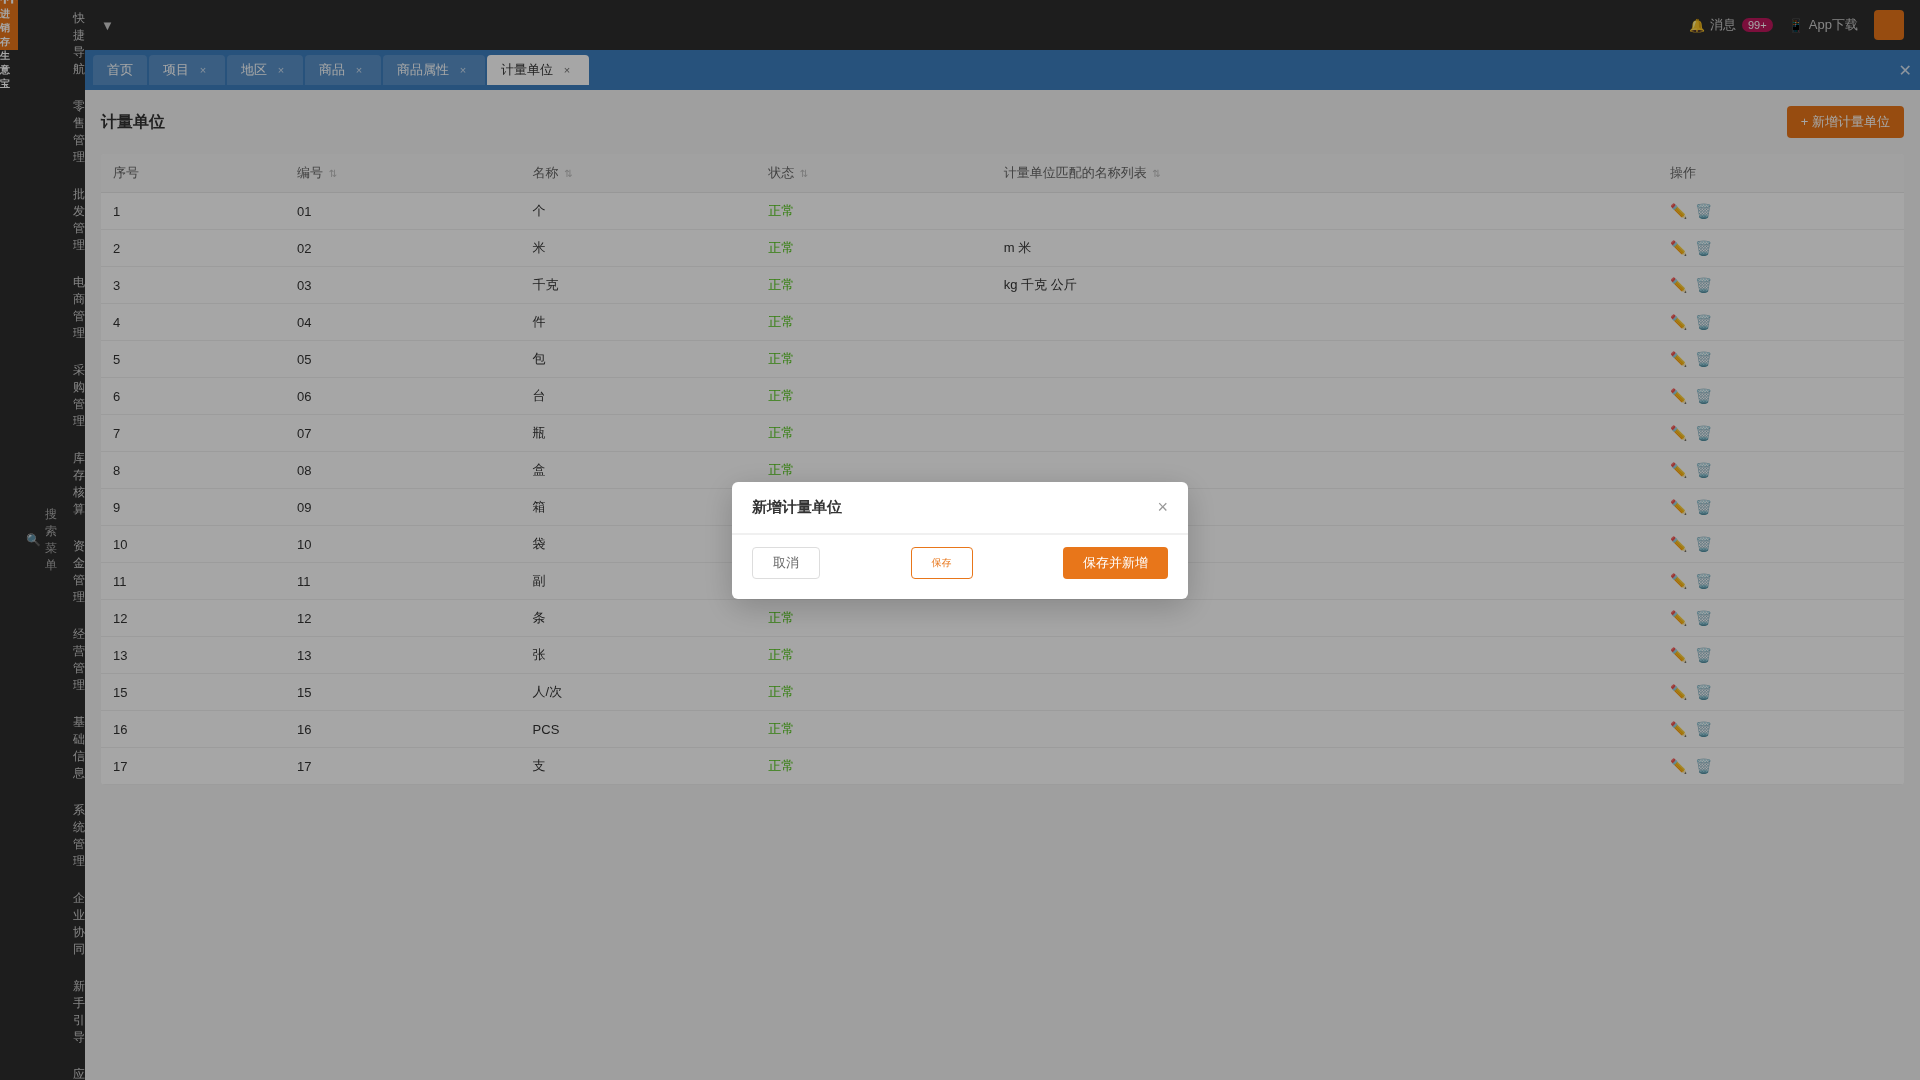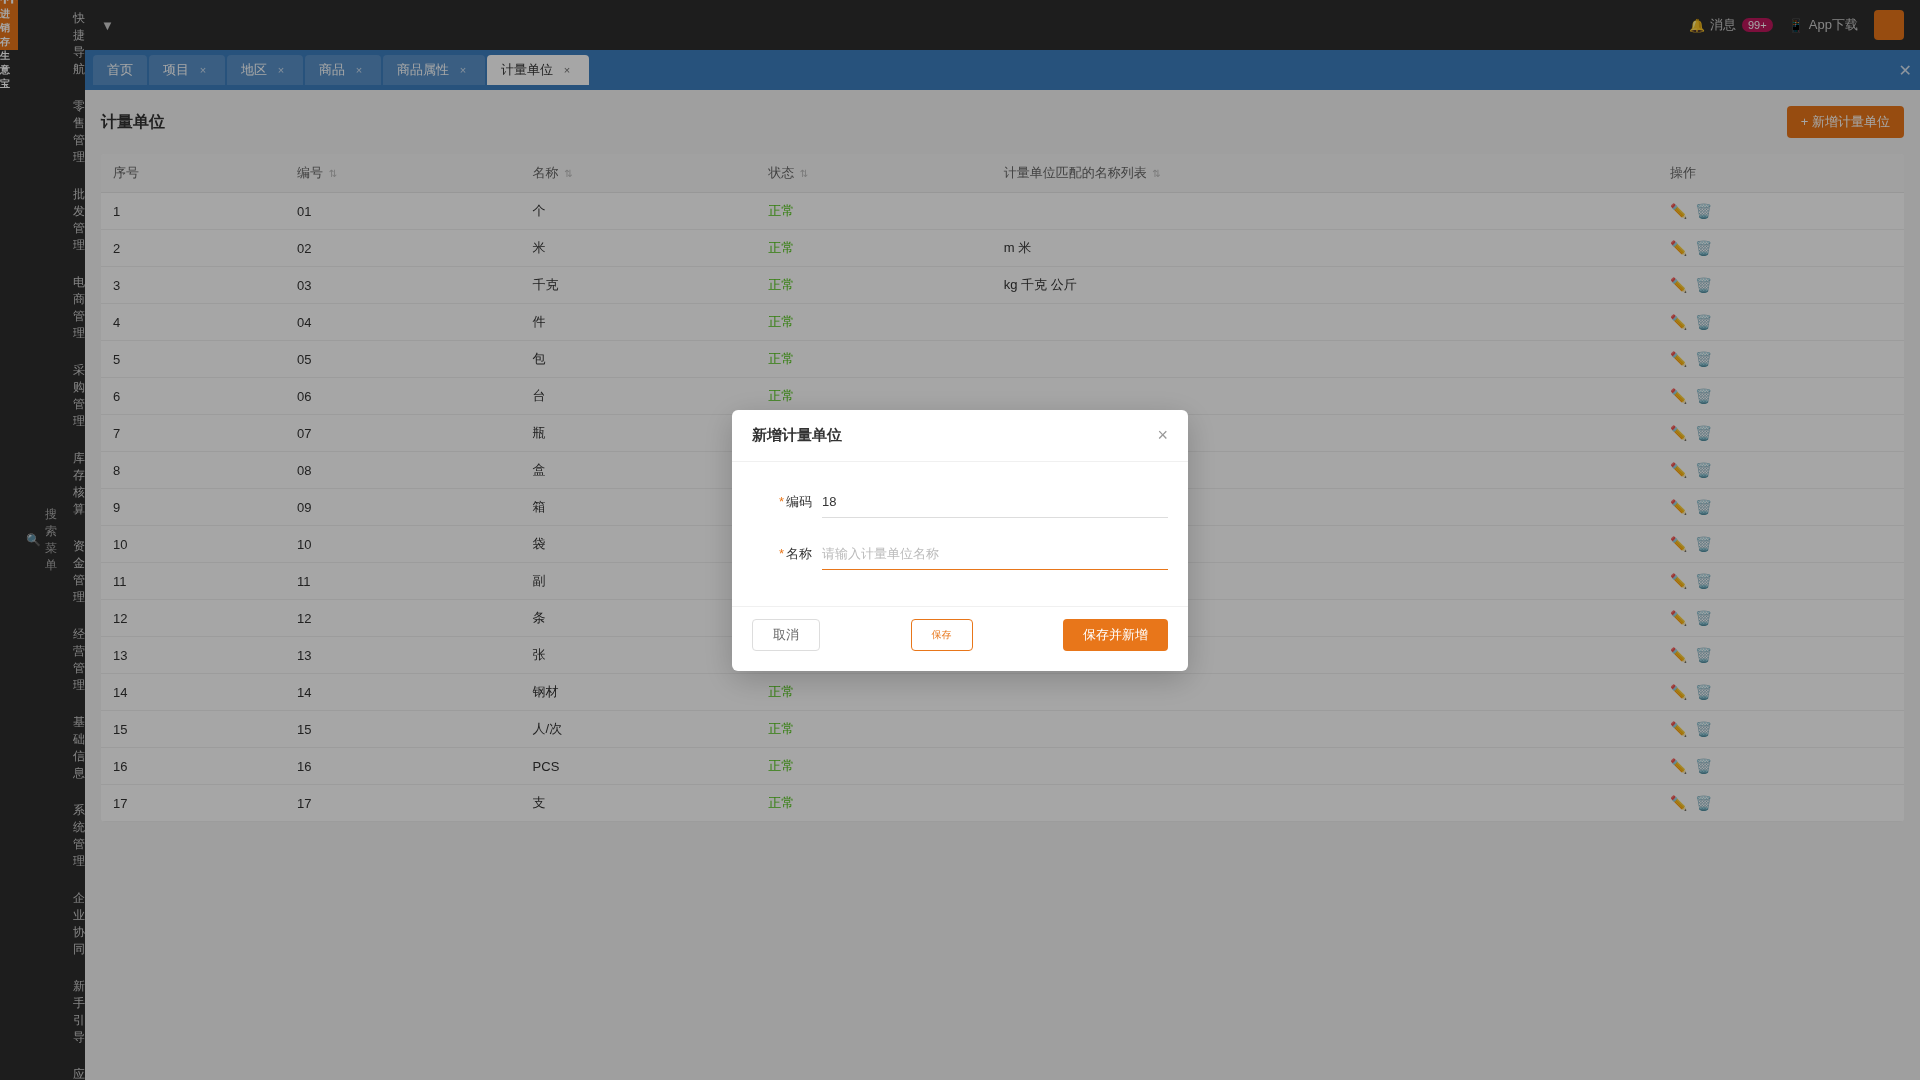"* 编码" div.dialog-body { html: <div> <div> <label> <span>*</span><span>编码</span> </label> <input> </div> <div> <label> <span>*</span><span>名称</span> </label> <input> </div> </div> -> none }
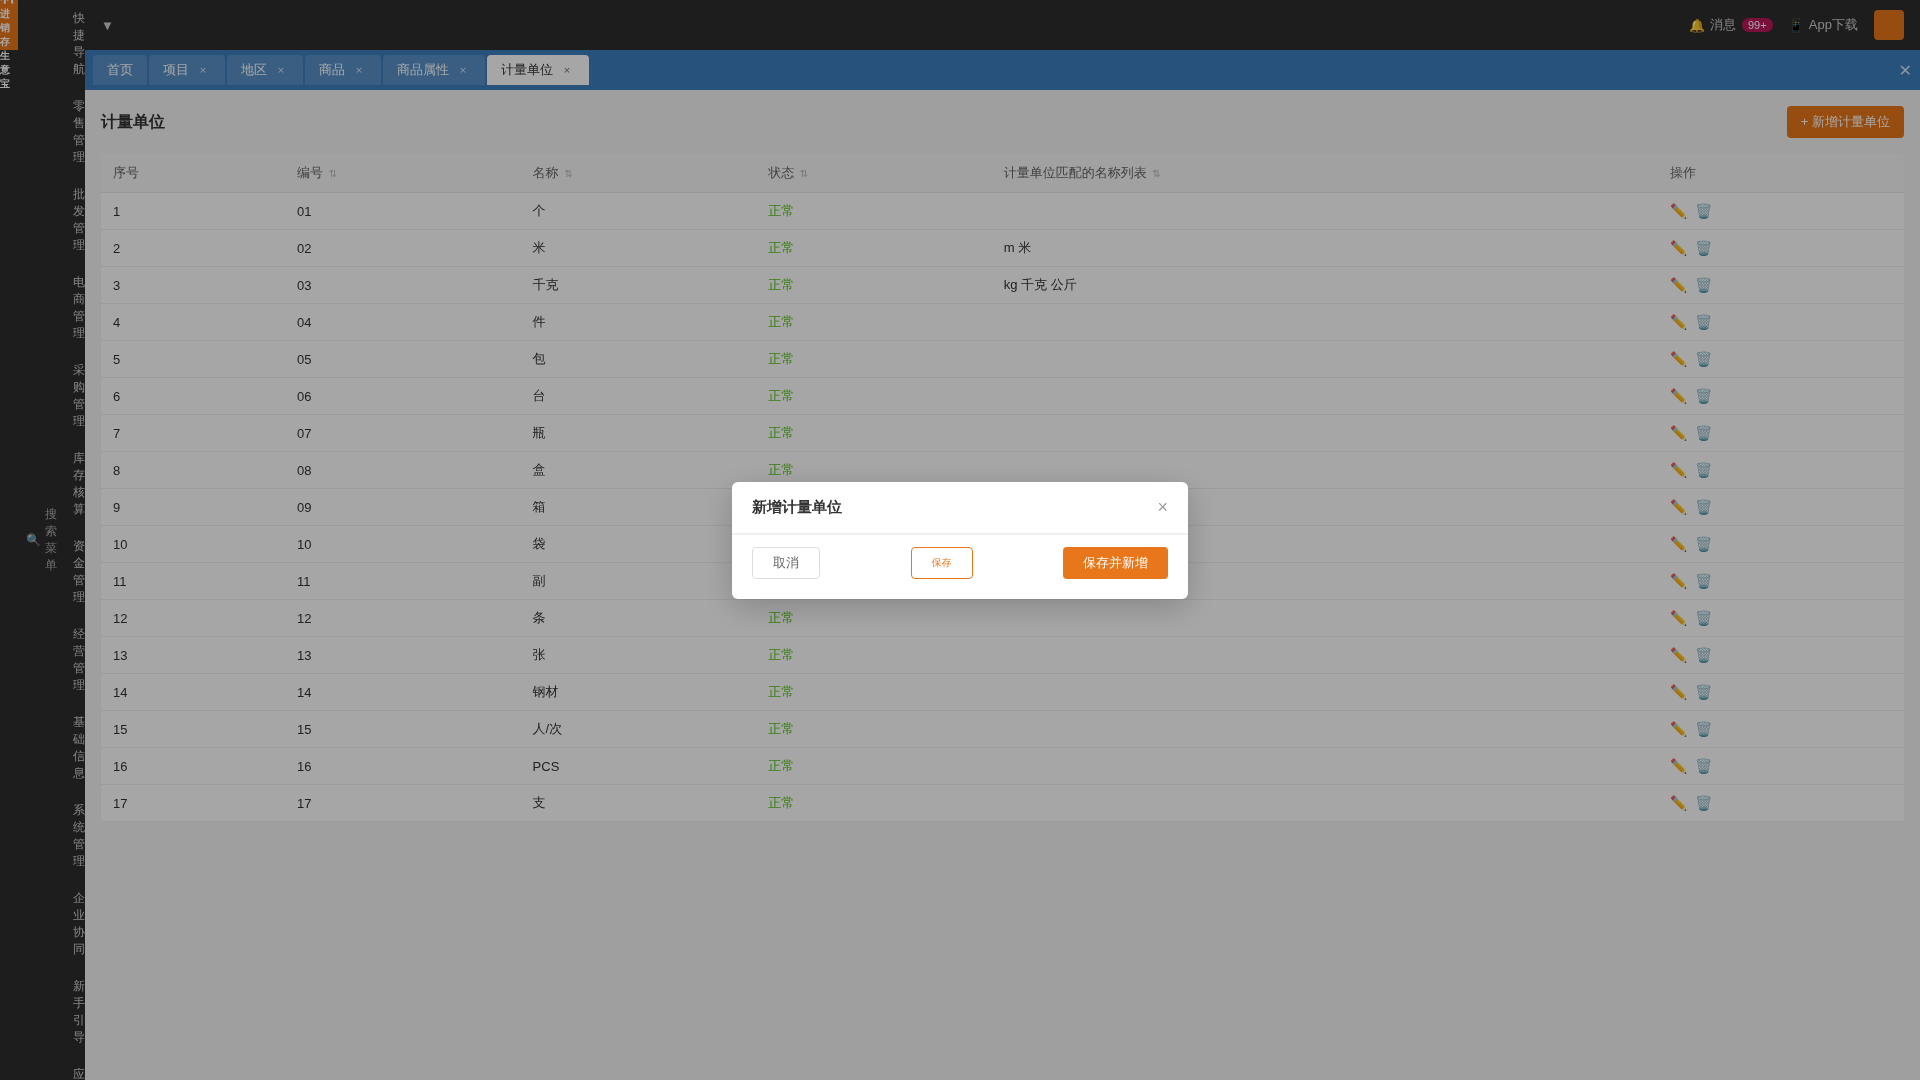"14" tr { html: <tr> <td>14</td> <td>14</td> <td>钢材</td> <td><span>正常</span></td> <td></td> <td> <div> <span>✏️</span> <span>🗑️</span> </div> </td> </tr> -> none }
